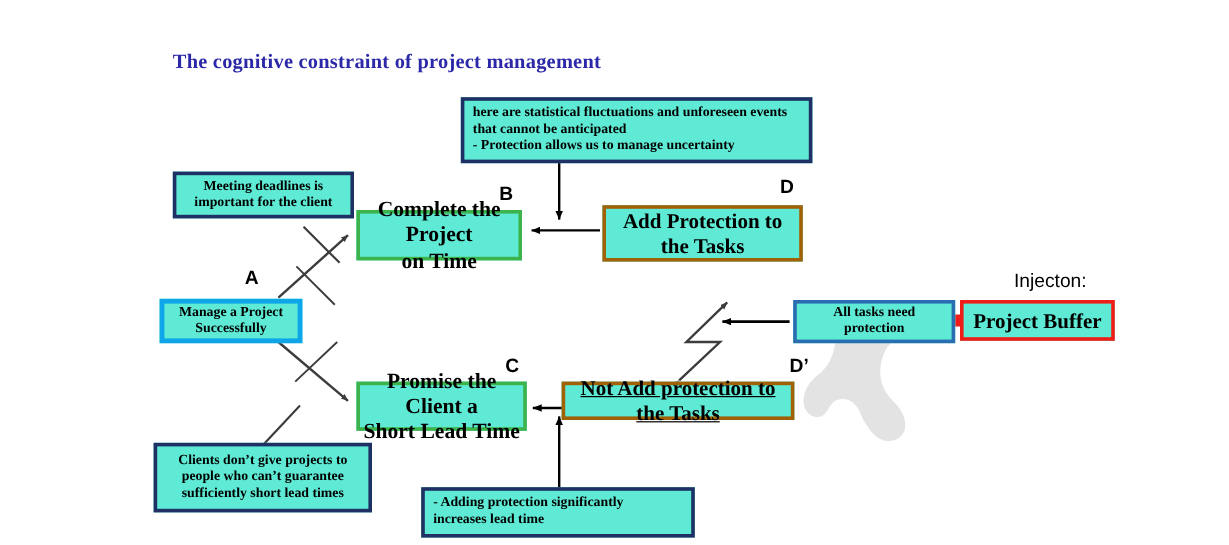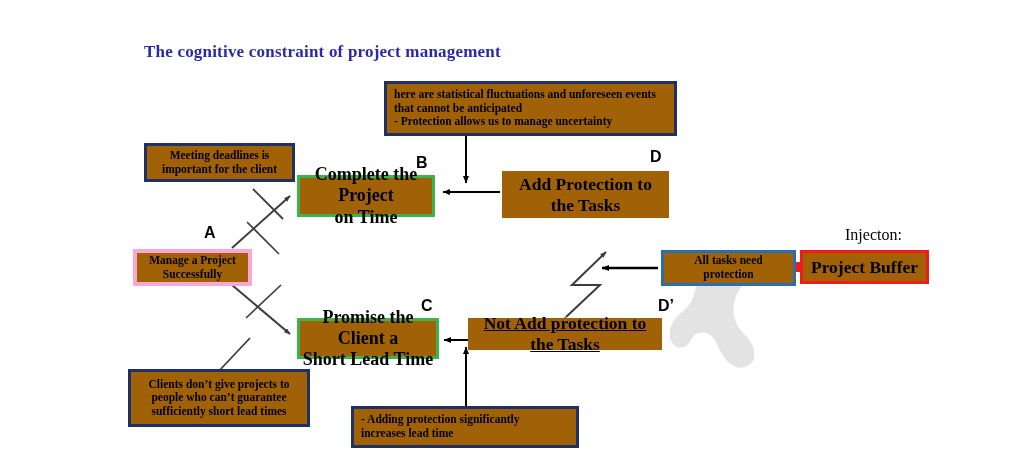"here are statistical fluctuations and" .box { background: #a16207 -> #5eead4 }
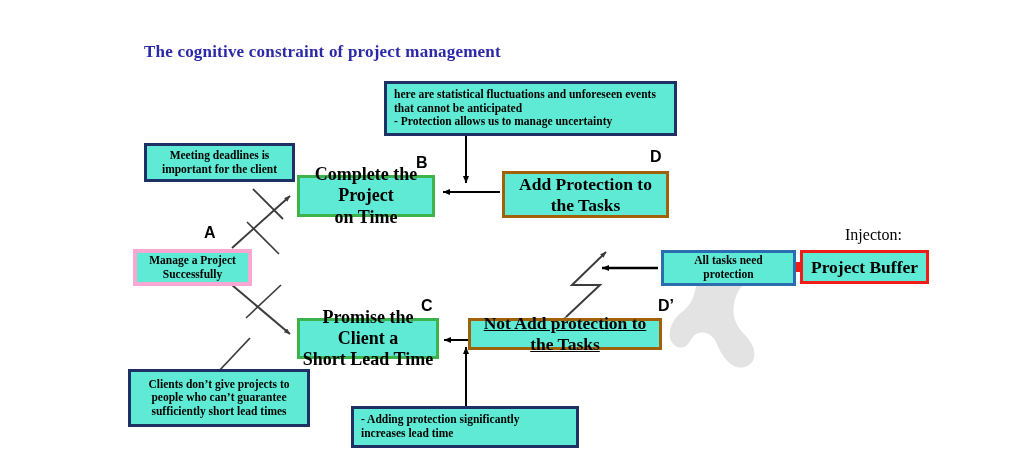"Injecton:" #injection-label { font-family: Liberation Serif, serif -> Liberation Sans, sans-serif }
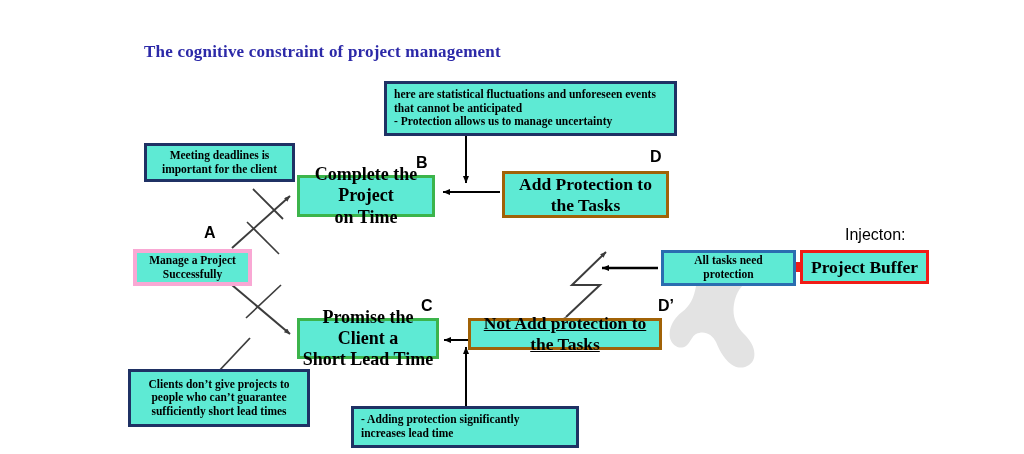"Manage a Project" .b-yellow { border: 4px solid #f9a8d4 -> 4px solid #0ea5e9 }
